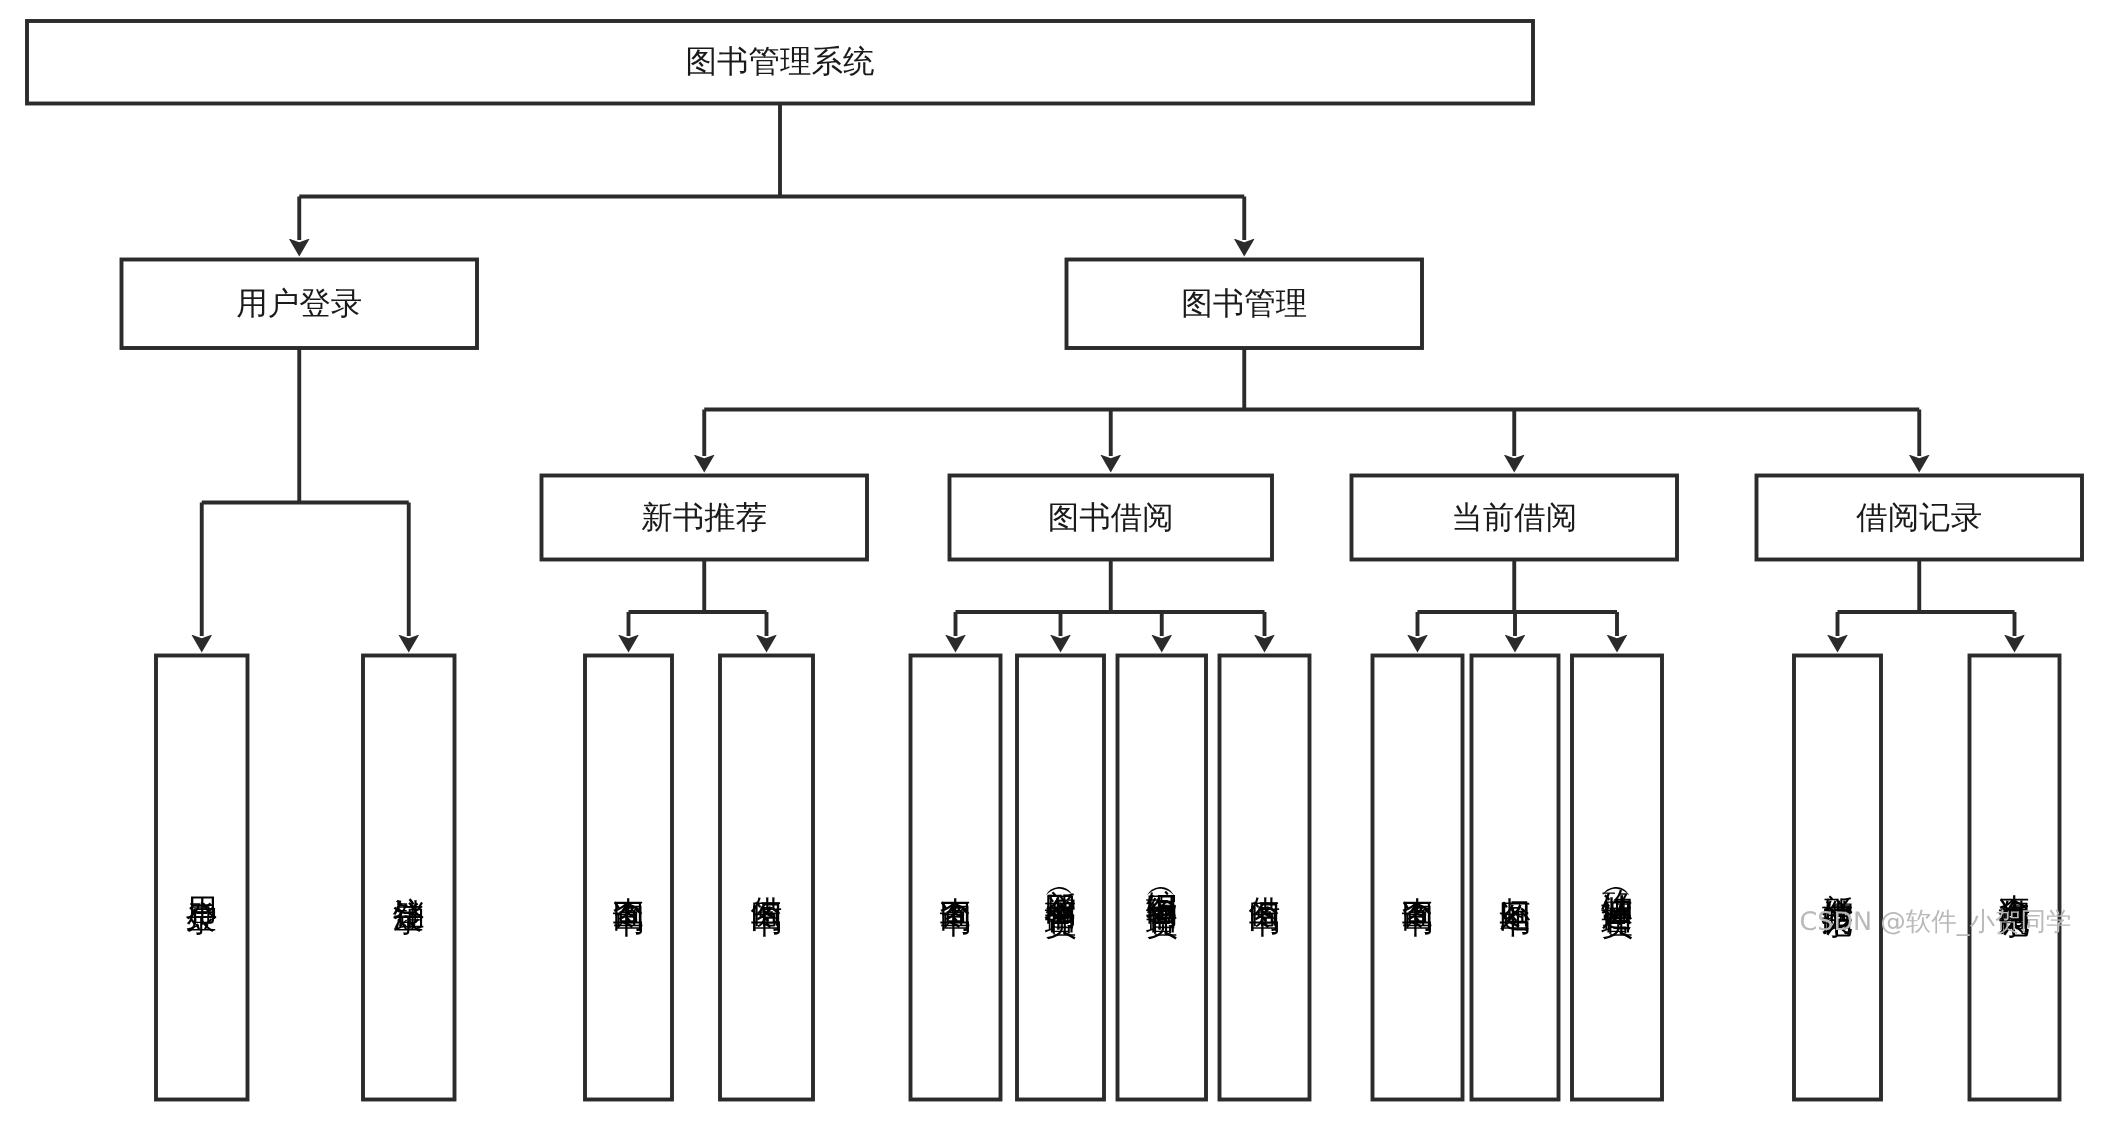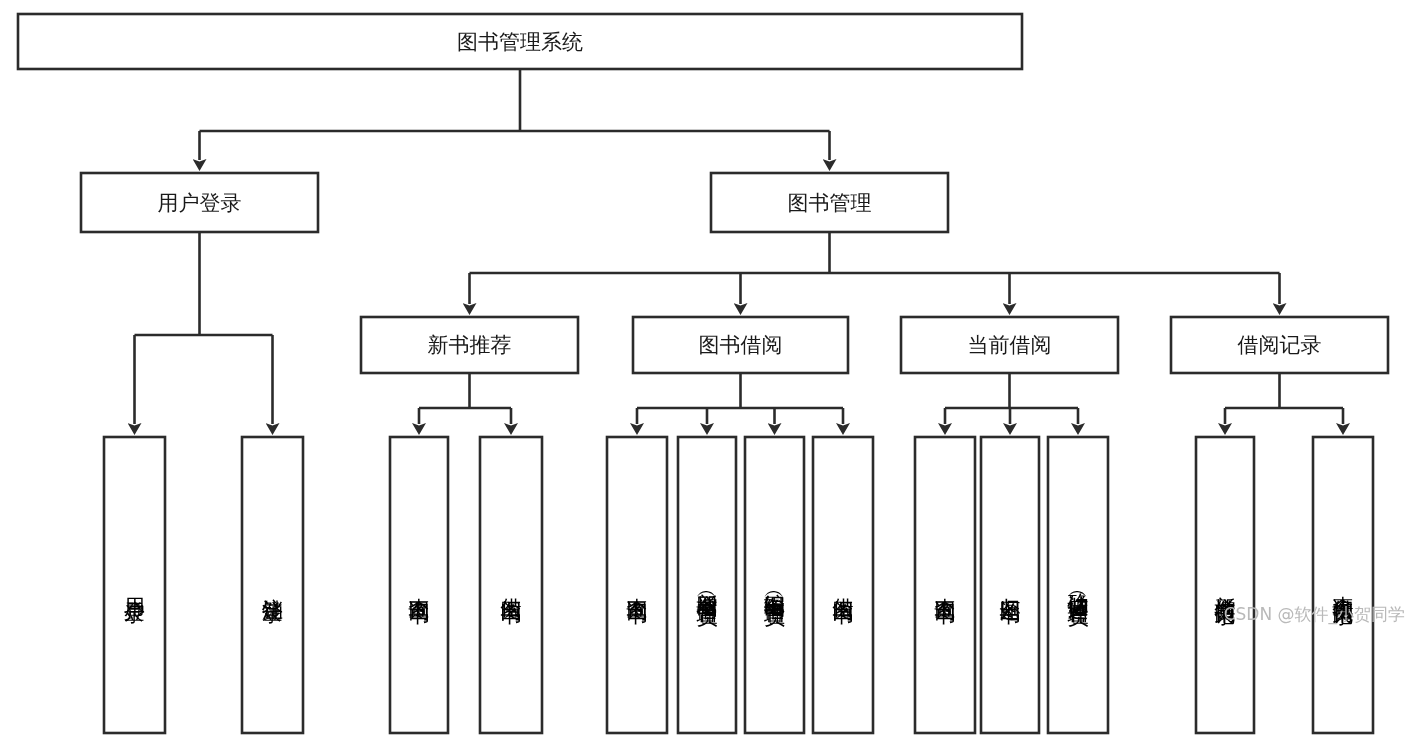"CSDN @软件_小贺同学" .watermark-text { right: 0 -> 24px }
